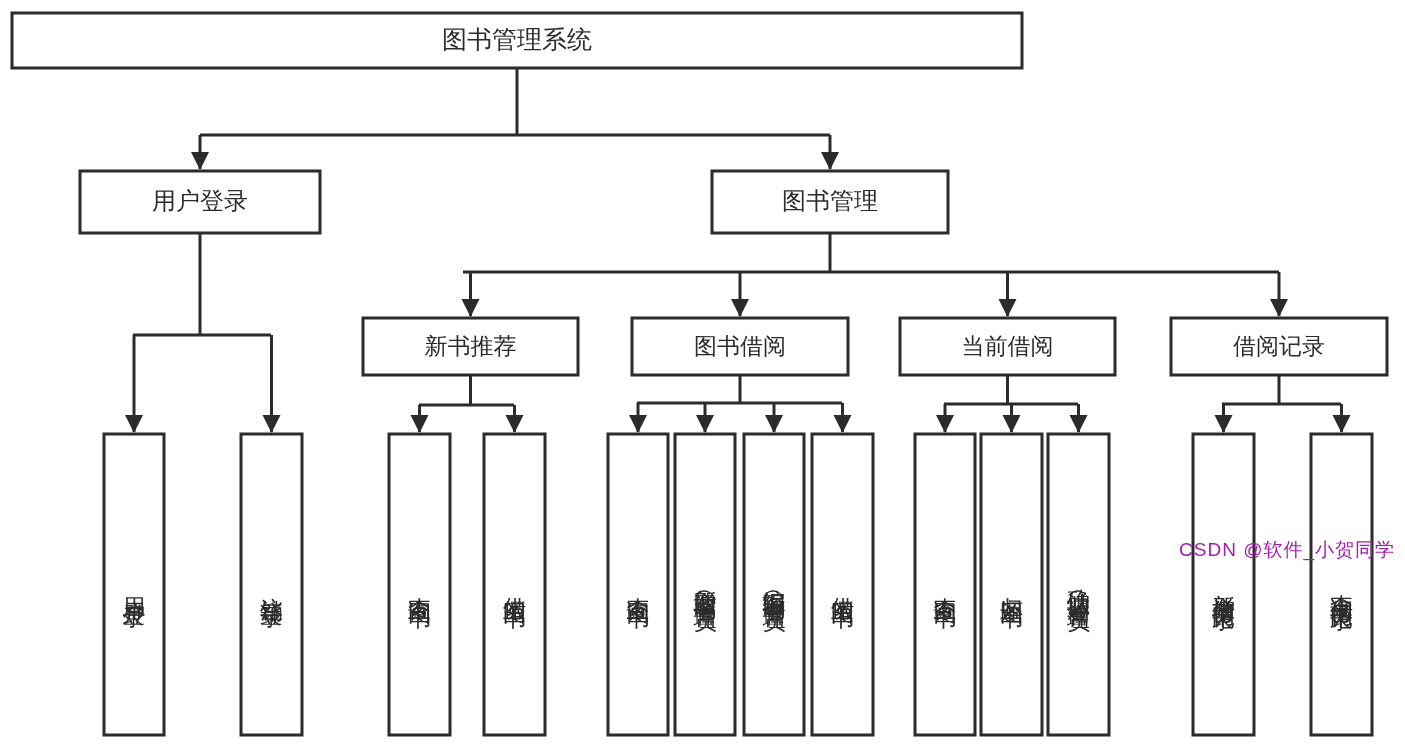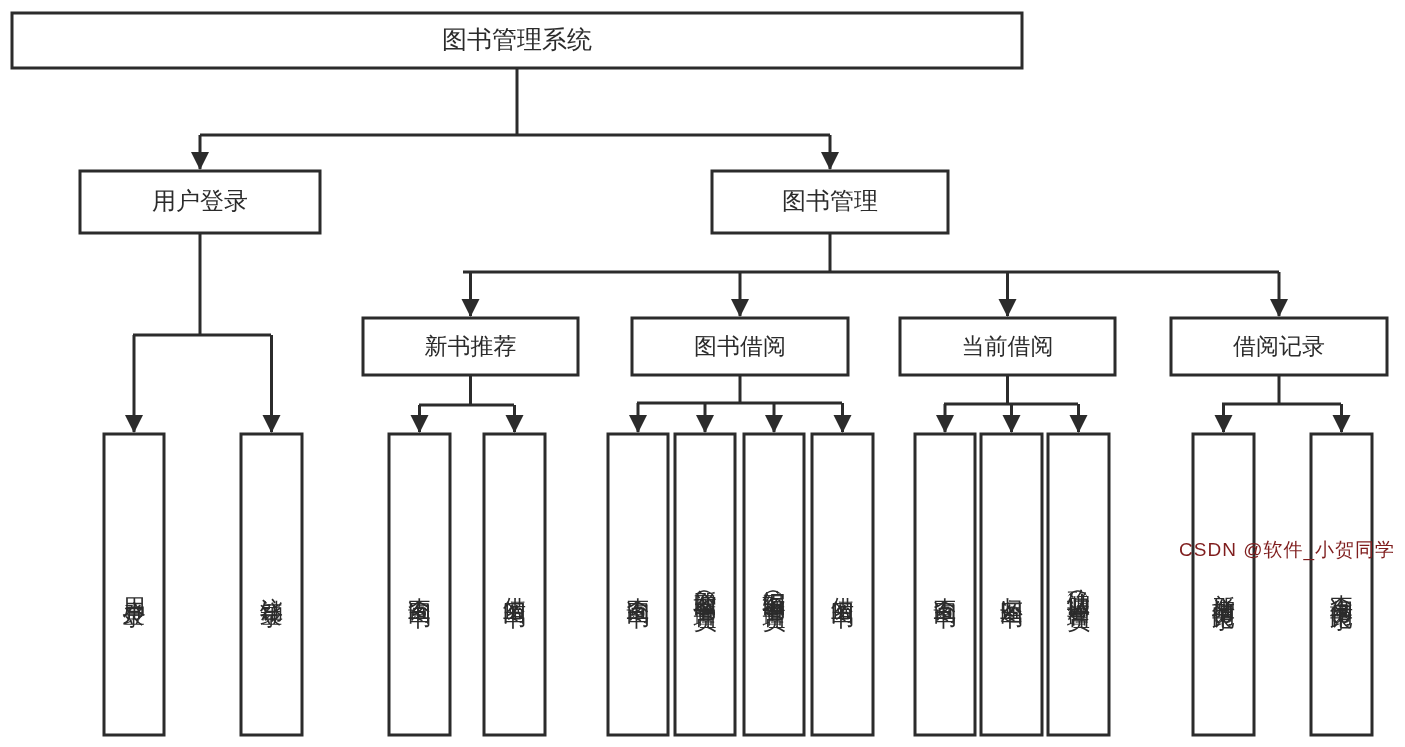"CSDN @软件_小贺同学" #watermark { color: #7f1d1d -> #a21caf }
